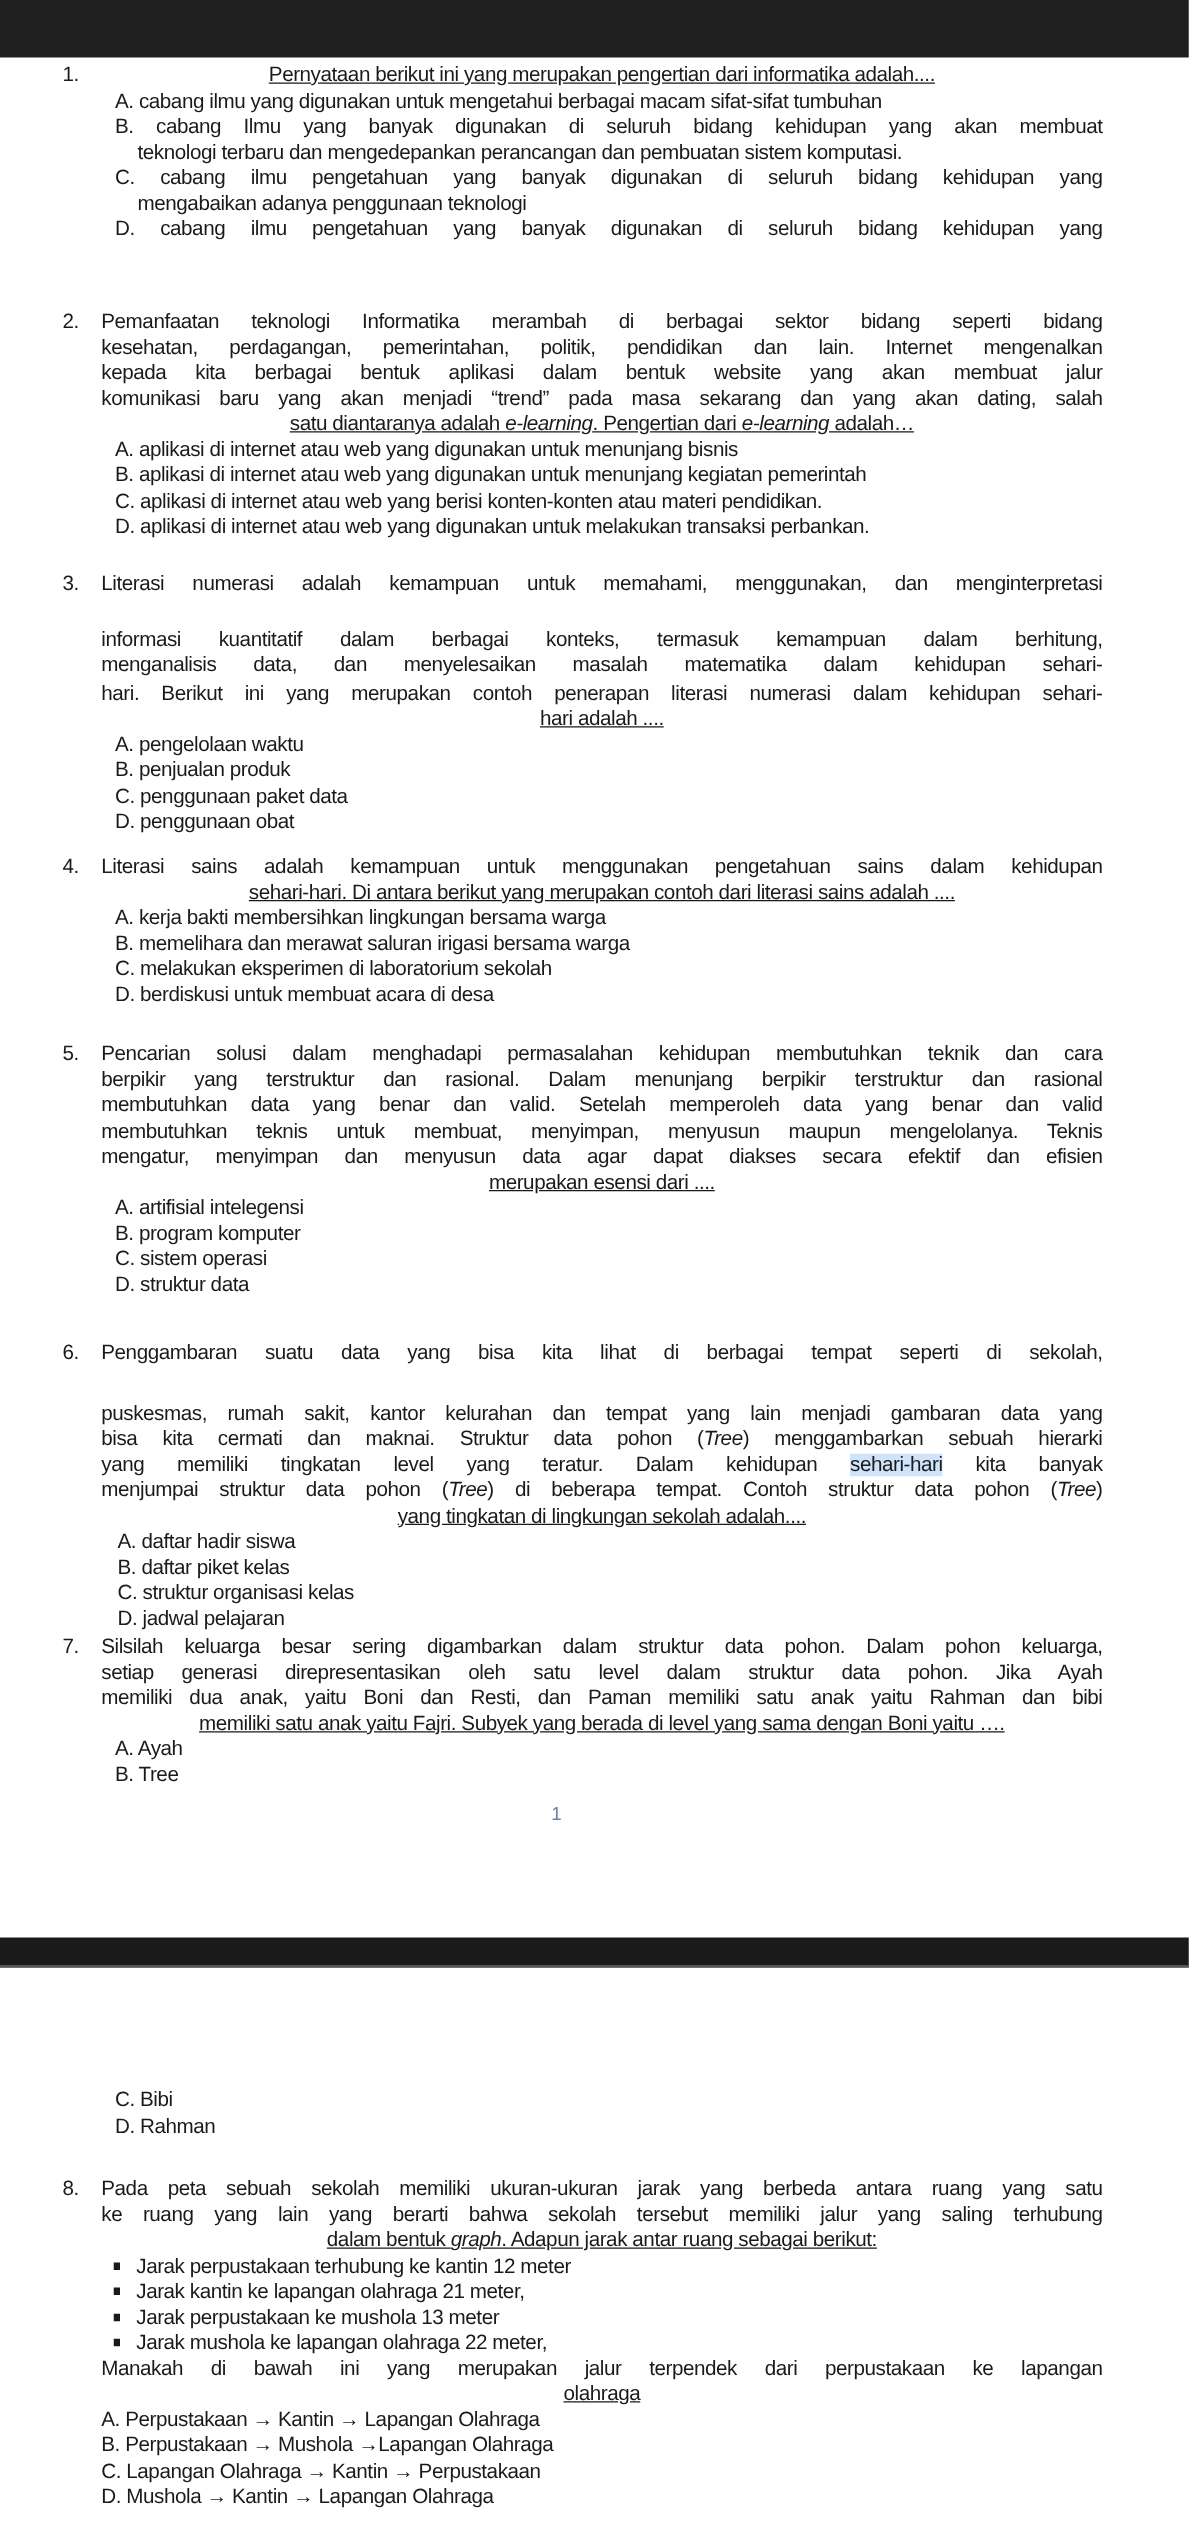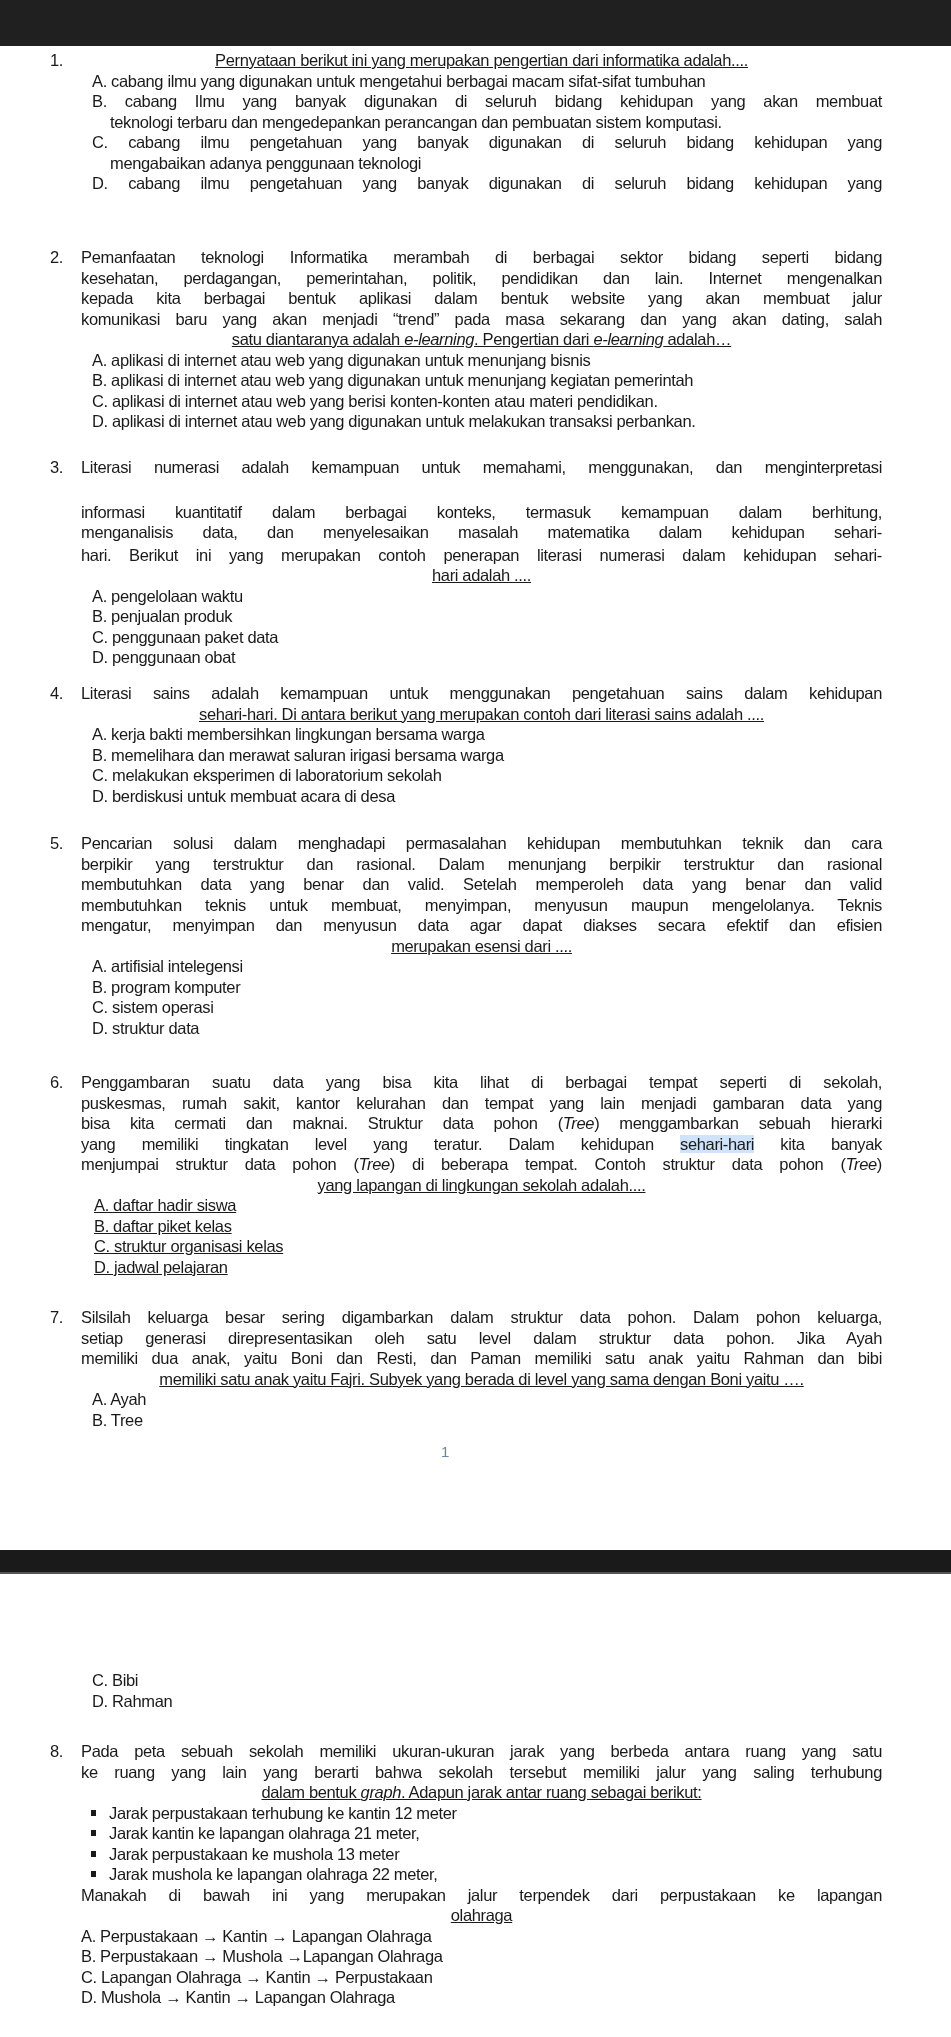"puskesmas, rumah sakit, kantor kelurahan" div { margin-top: none -> 28px }
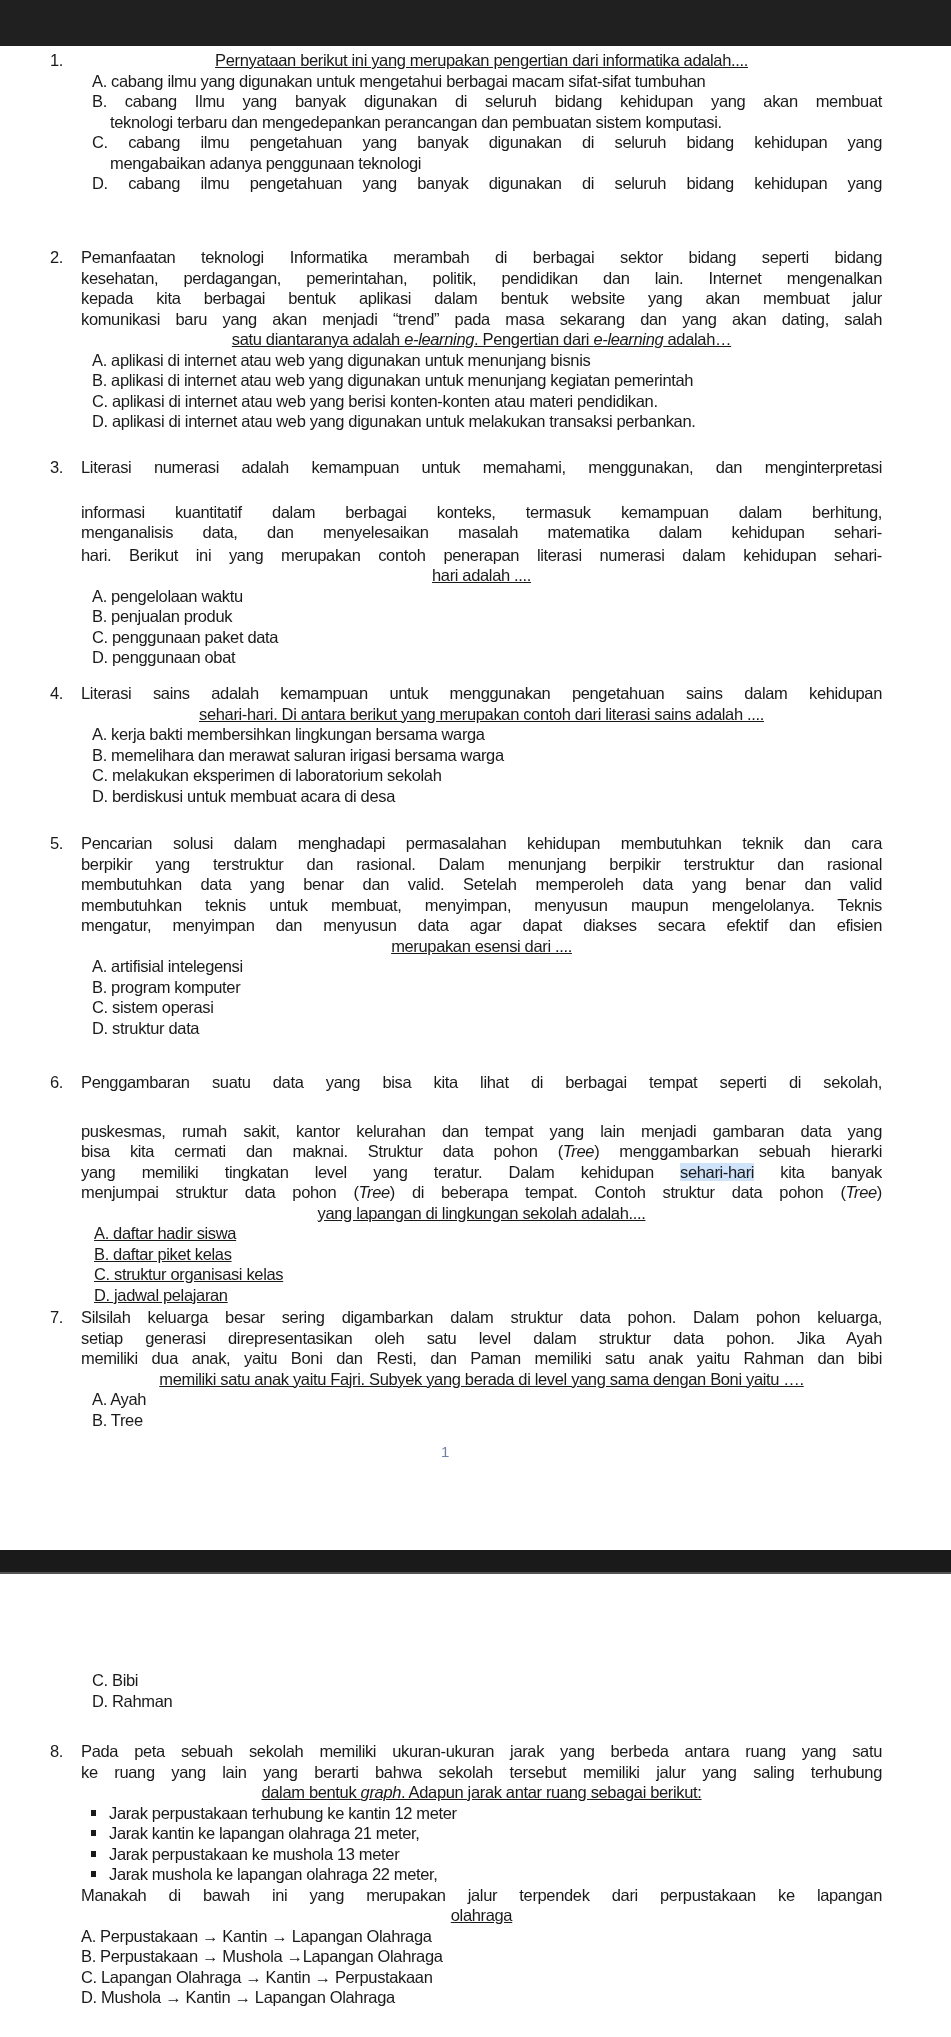"yang lapangan di lingkungan sekolah" div.last { text: lapangan -> tingkatan }
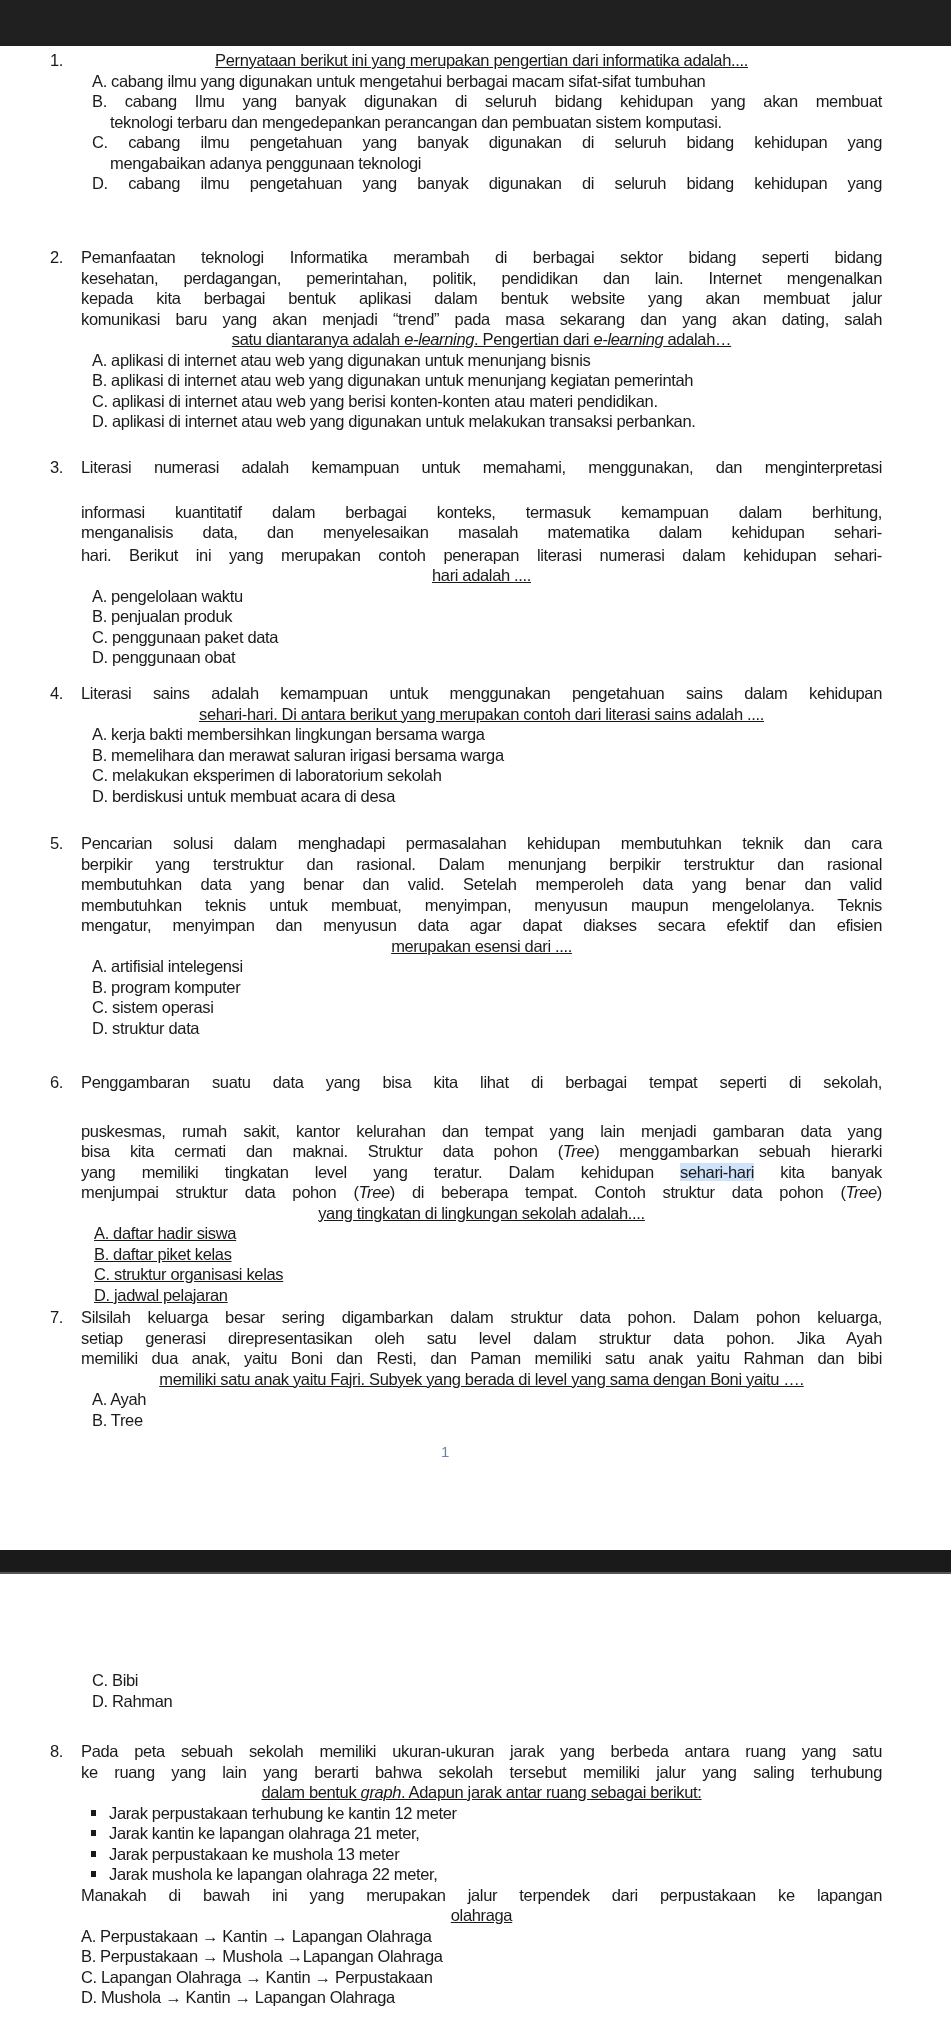"A. daftar hadir siswa" div.opts { text-decoration: underline -> none }
